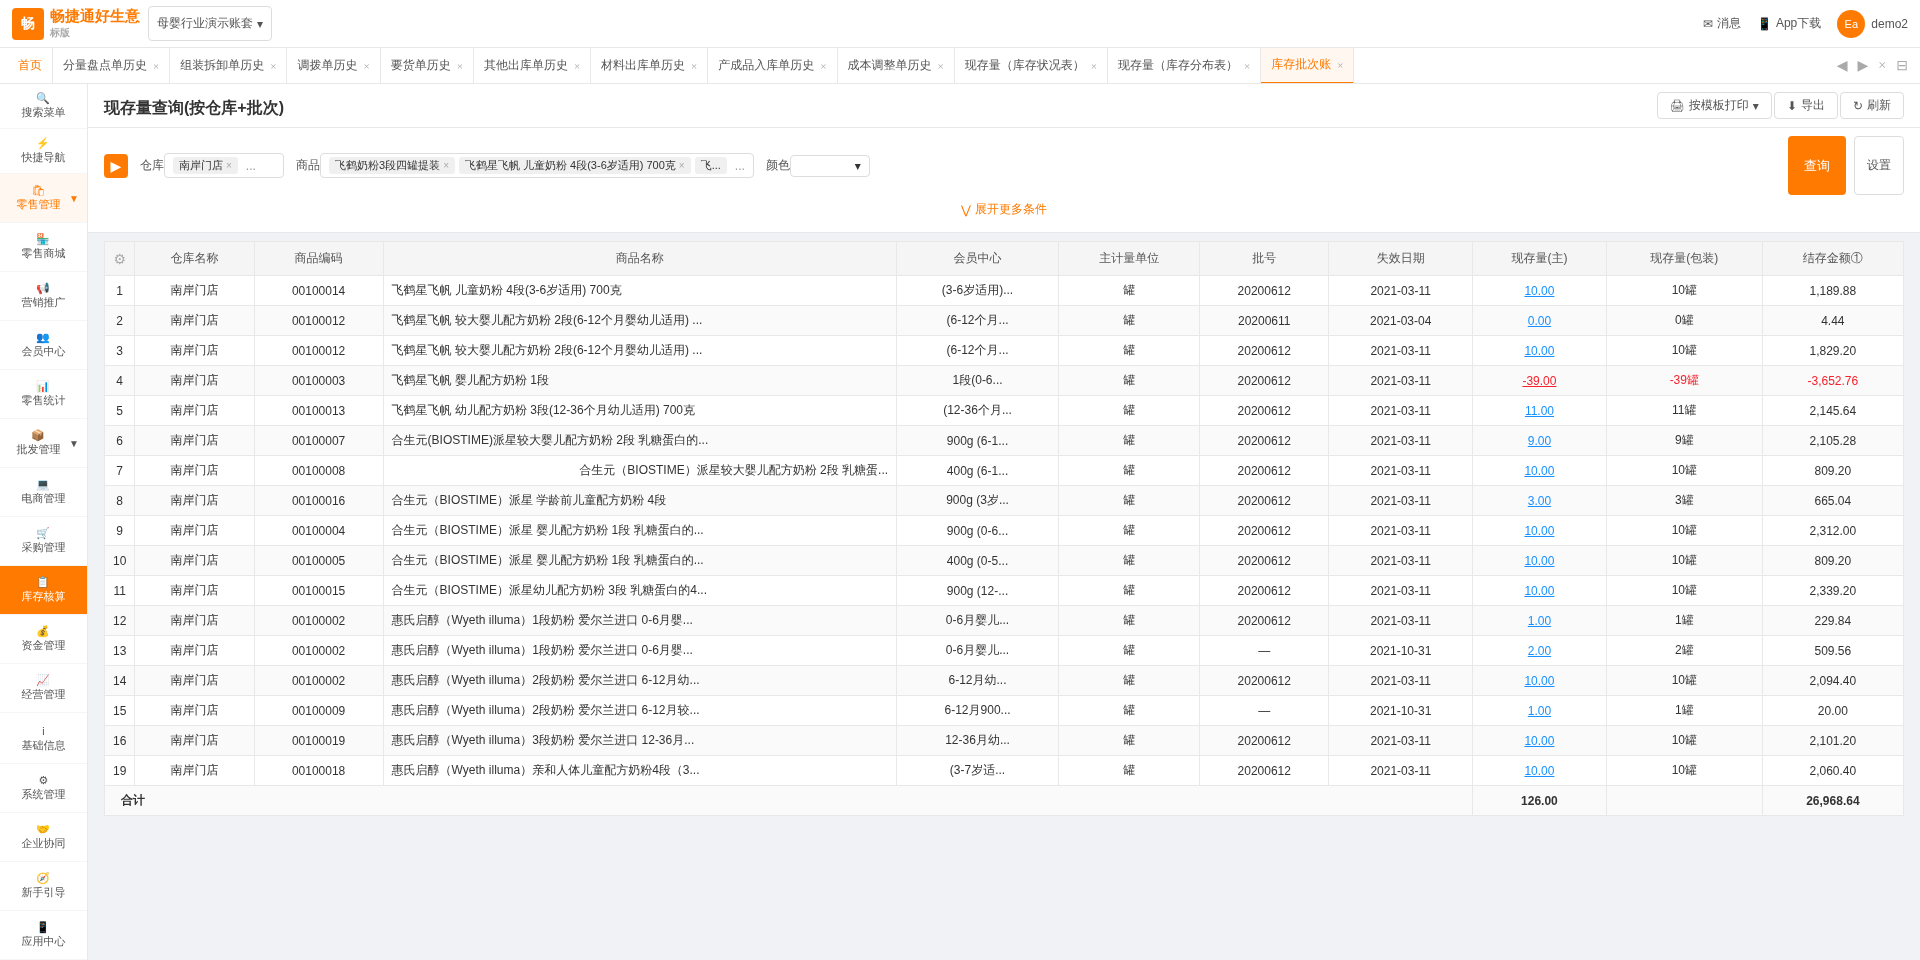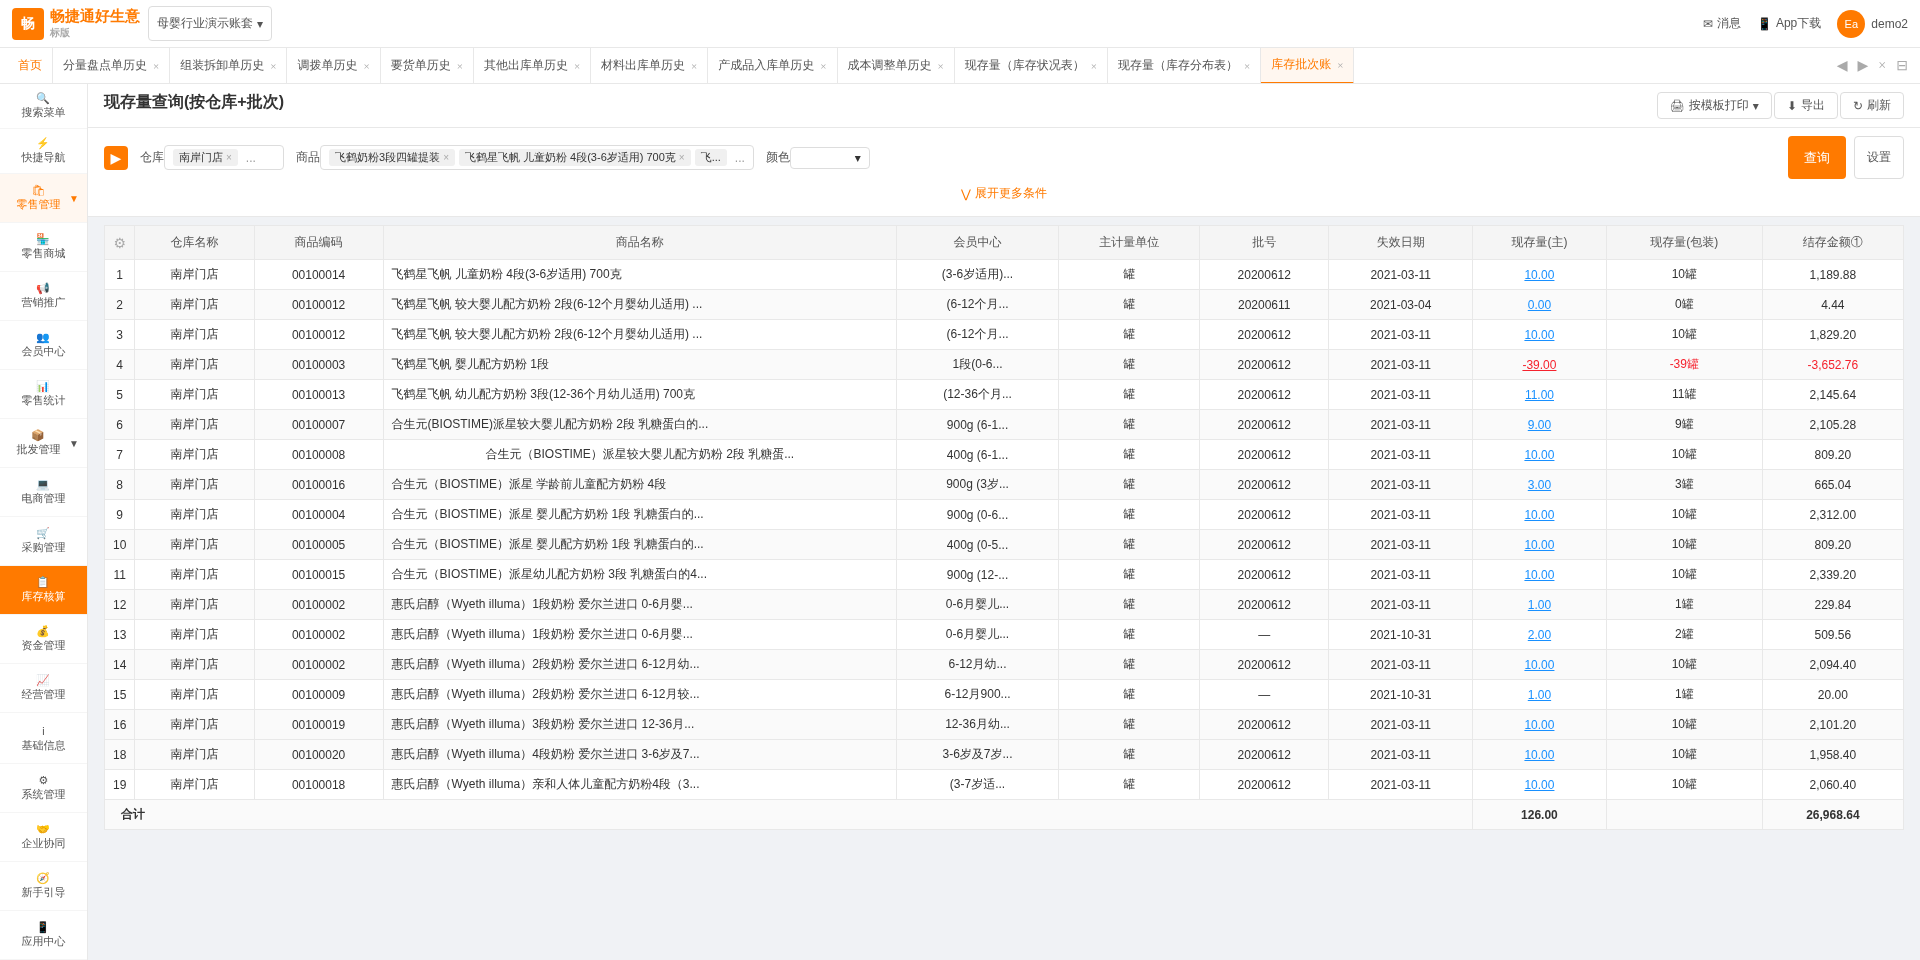"现存量查询(按仓库+批次)" .page-header { align-items: flex-start -> flex-end }
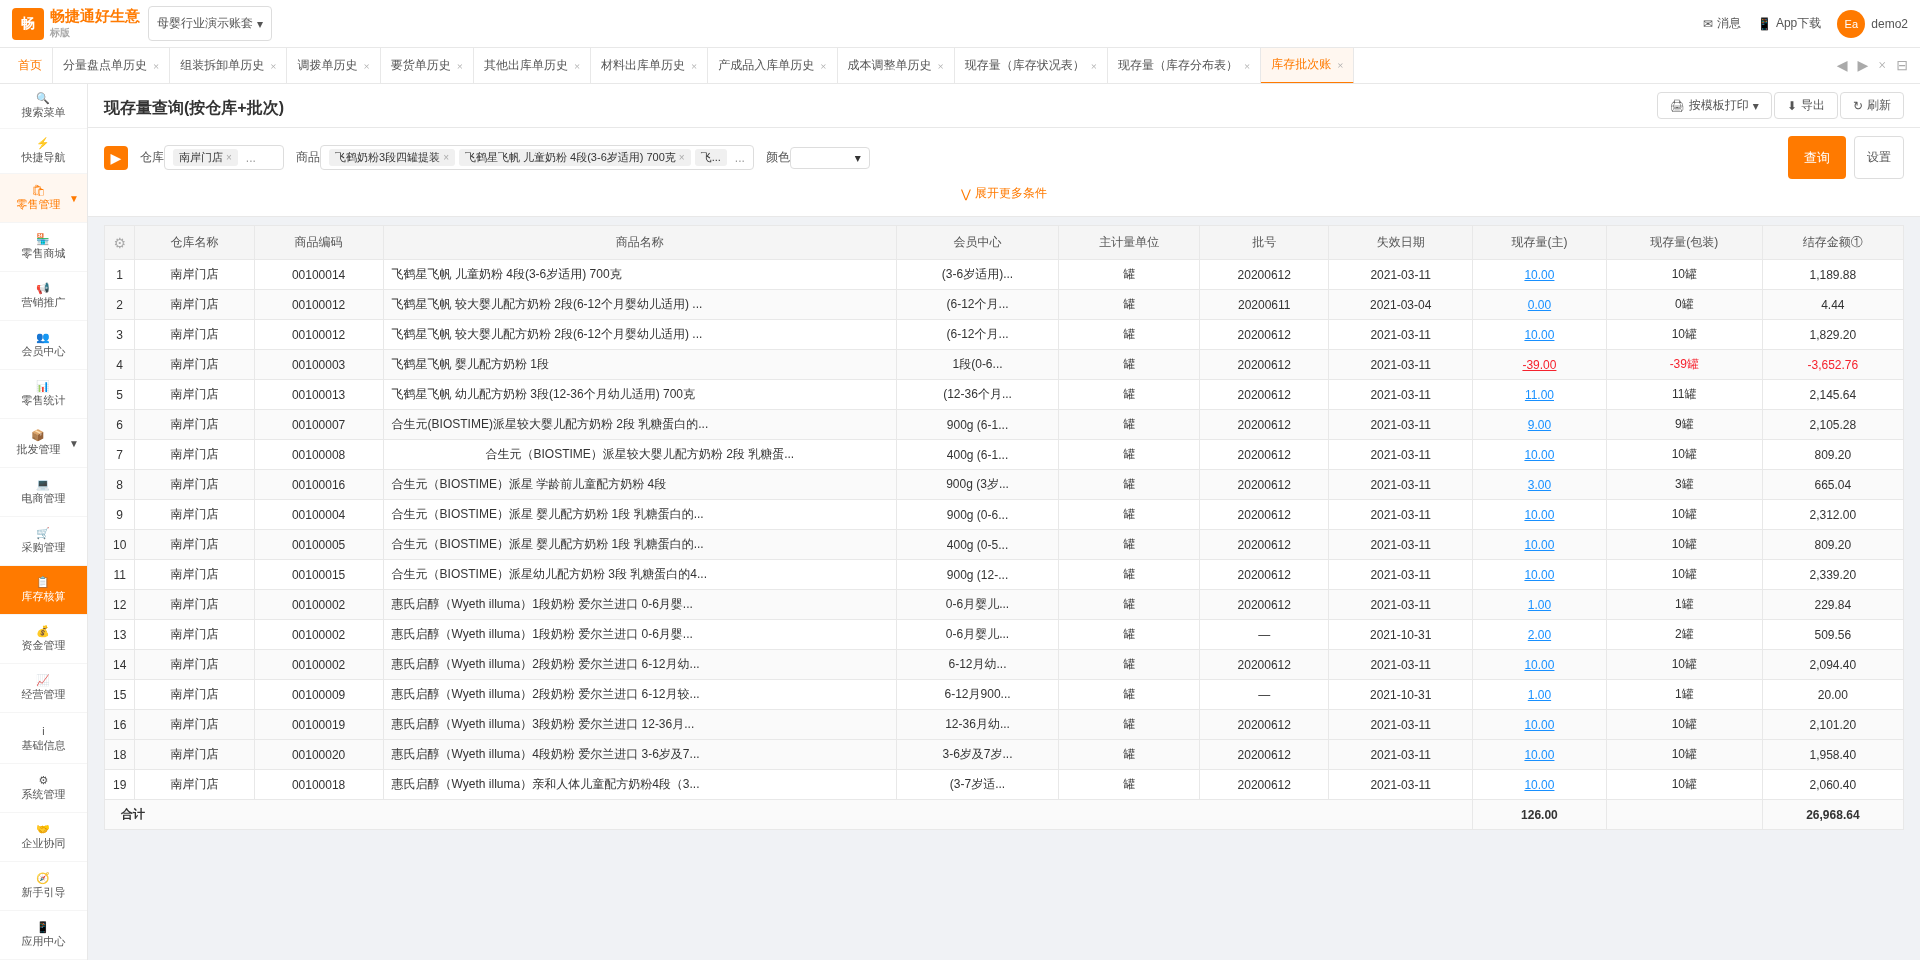"设置" .setting-btn { padding: 12px 12px -> 20px 12px }
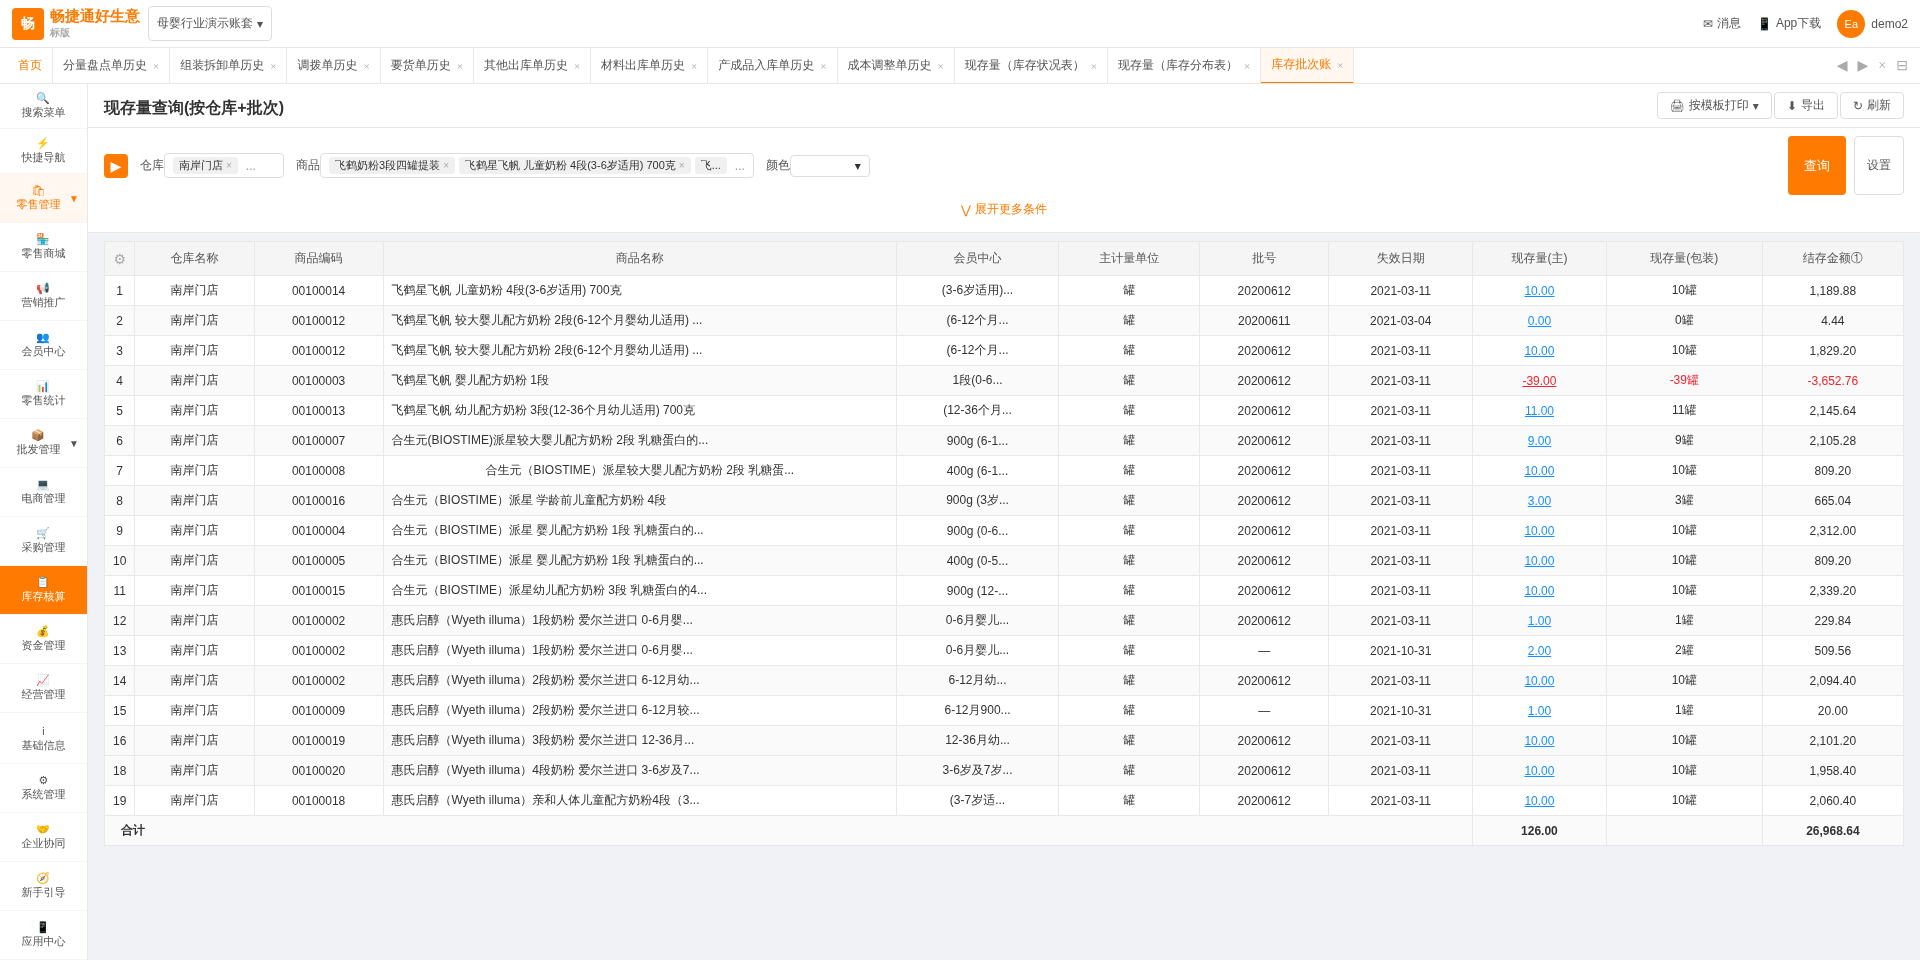"合生元（BIOSTIME）派星较大婴儿配方奶粉 2段 乳糖蛋..." td { text-align: center -> right }
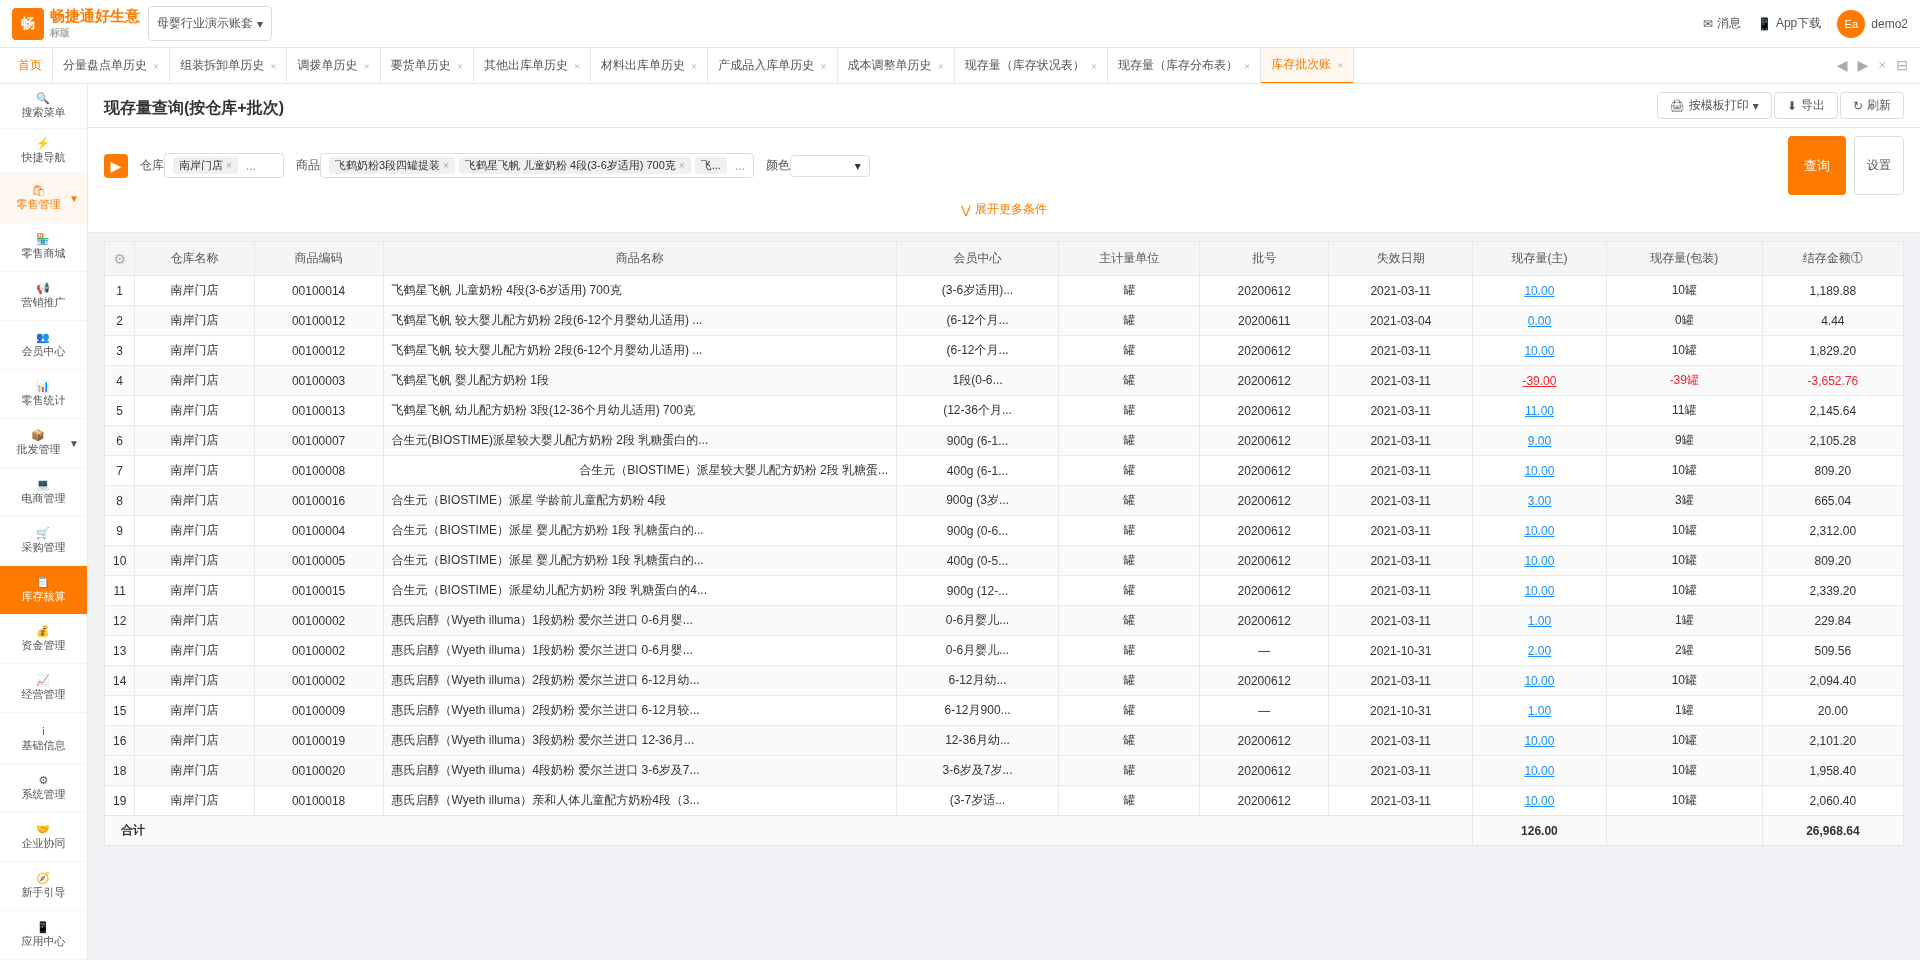"18" tr { html: <tr> <td>18</td> <td>南岸门店</td> <td>00100020</td> <td>惠氏启醇（Wyeth illuma）4段奶粉 爱尔兰进口 3-6岁及7...</td> <td>3-6岁及7岁...</td> <td>罐</td> <td>20200612</td> <td>2021-03-11</td> <td><span>10.00</span></td> <td>10罐</td> <td>1,958.40</td> </tr> -> none }
